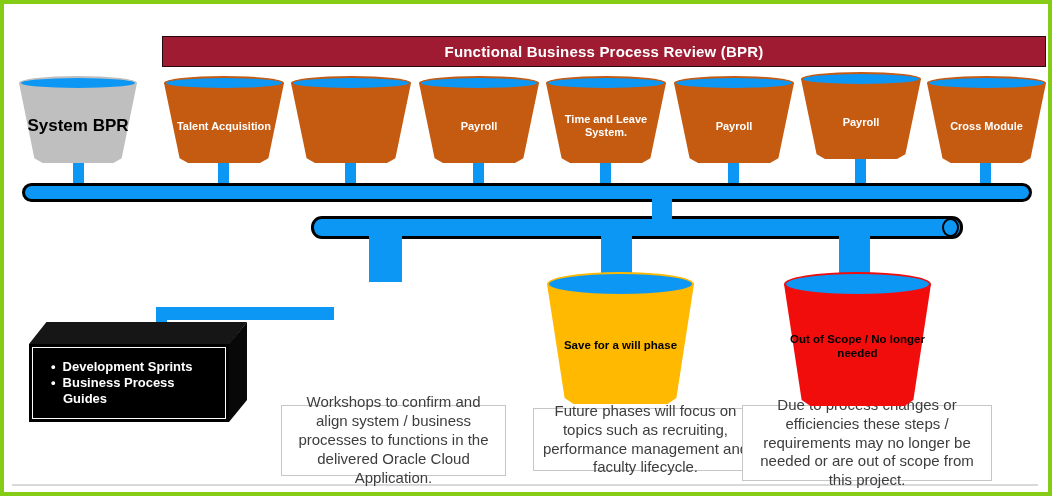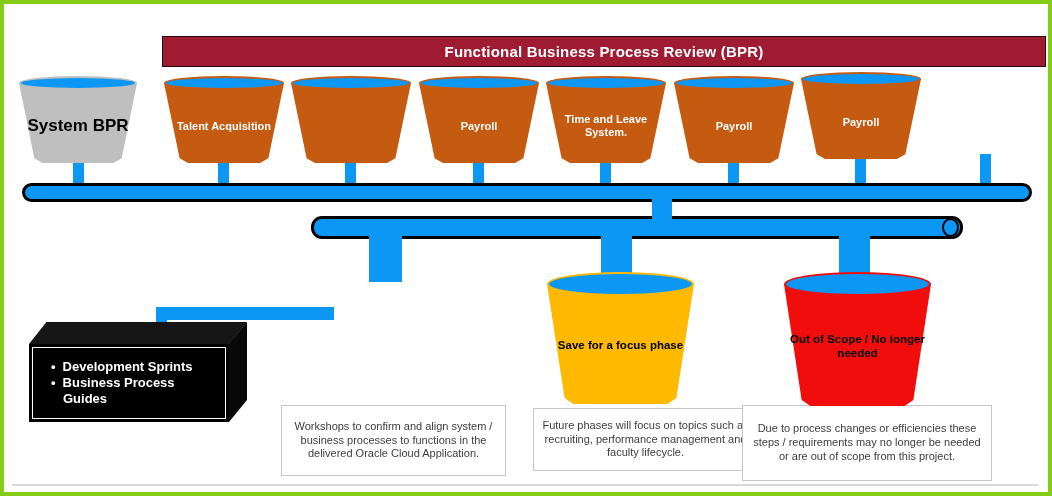"Cross Module" div.bucket { html: none -> <div> <div></div> <div></div> <div>Cross Module</div> </div> }
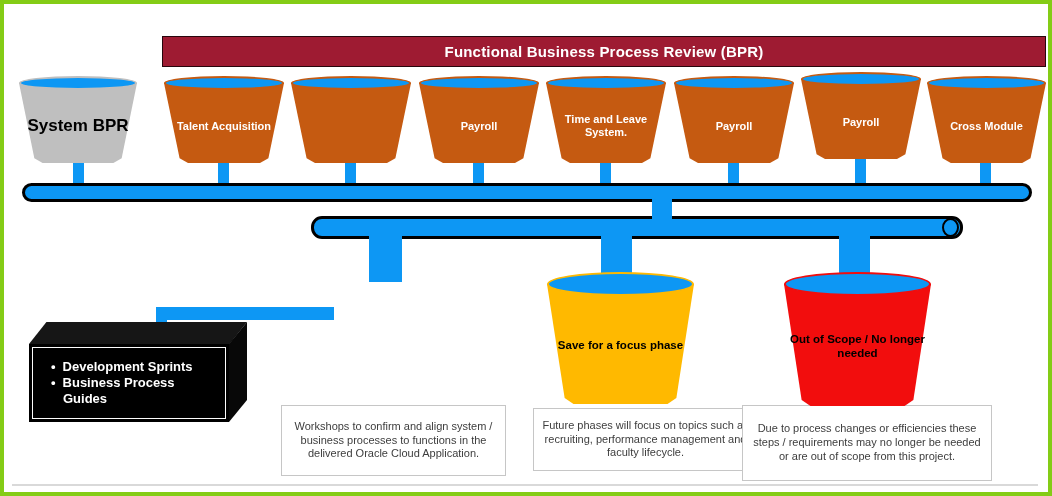"Save for a focus phase" div.label { text: focus -> will }
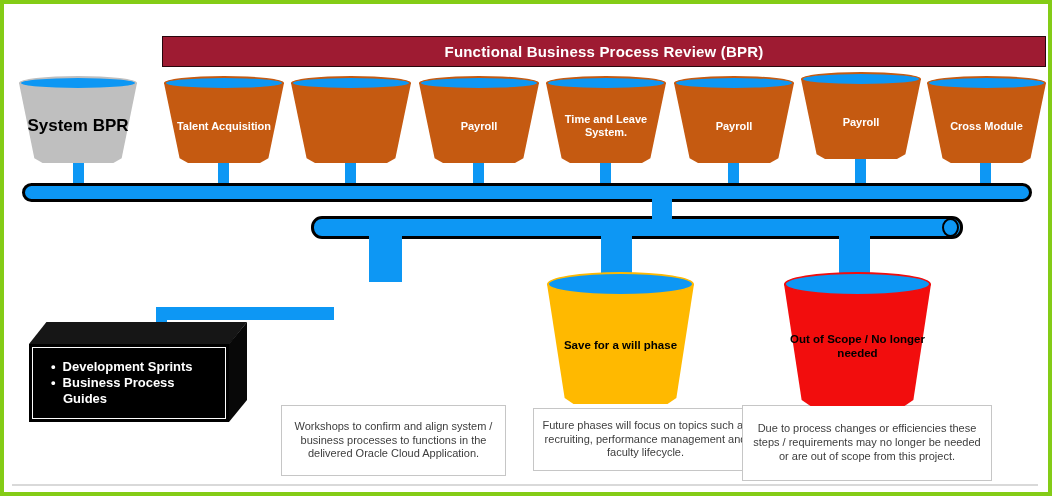"Workshops to confirm and align" .note { font-size: 11px -> 15px }
